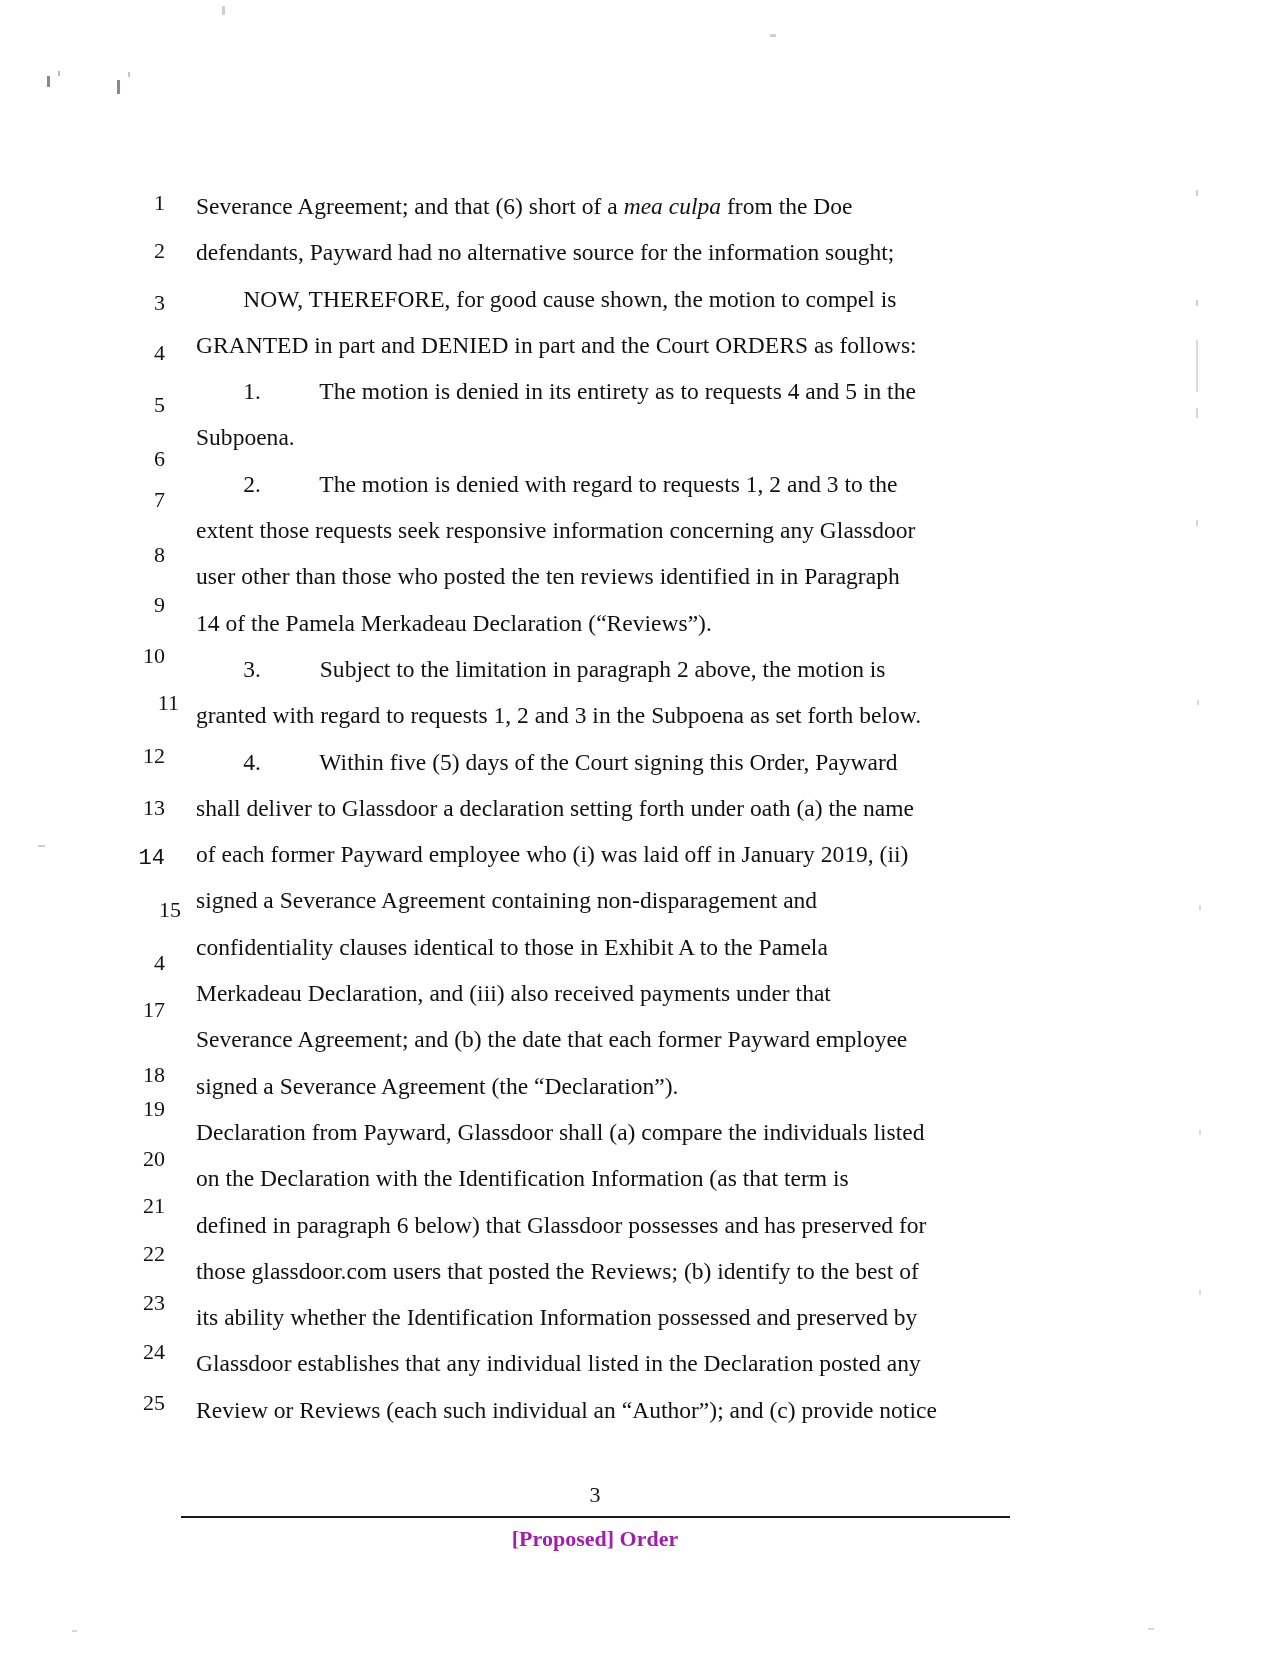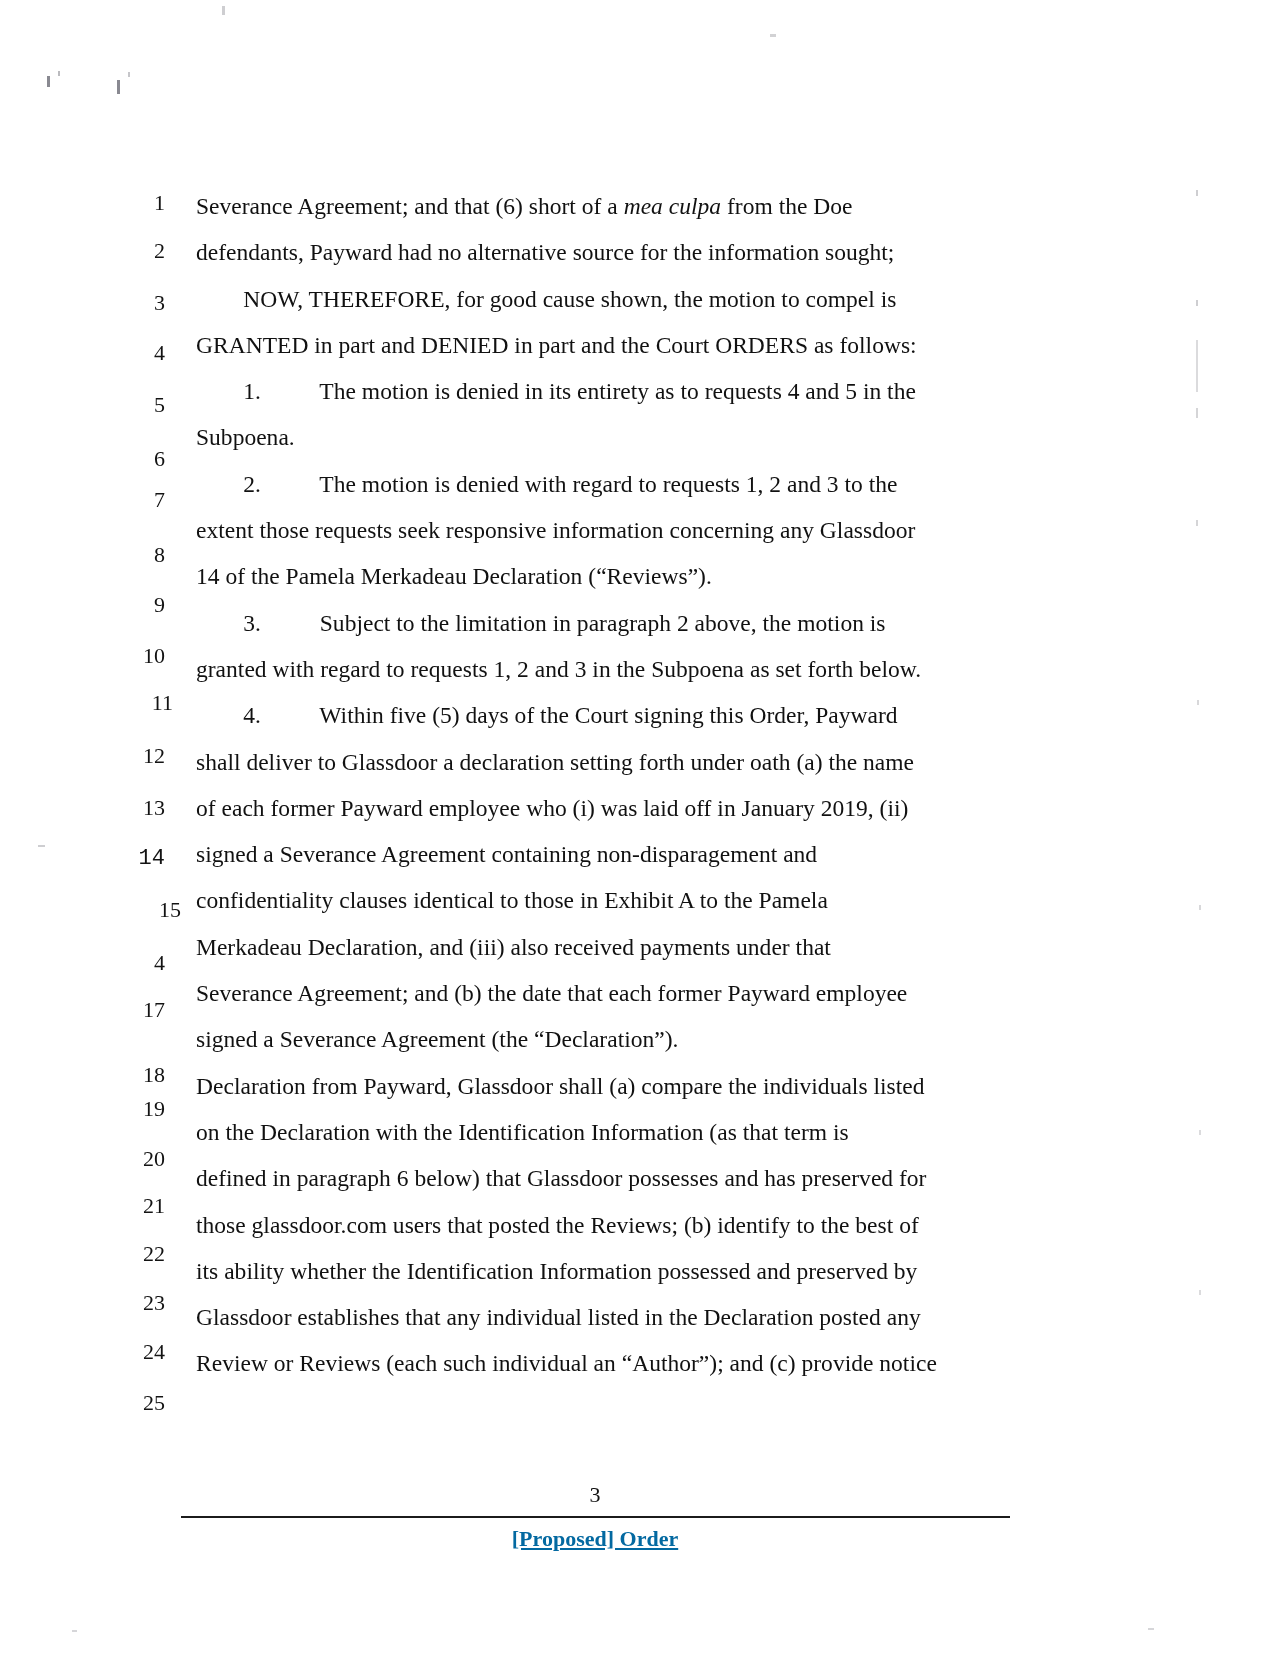"user other than those who" div.doc-line { html: none -> <div>user other than those who posted the ten reviews identified in in Paragraph</div> }
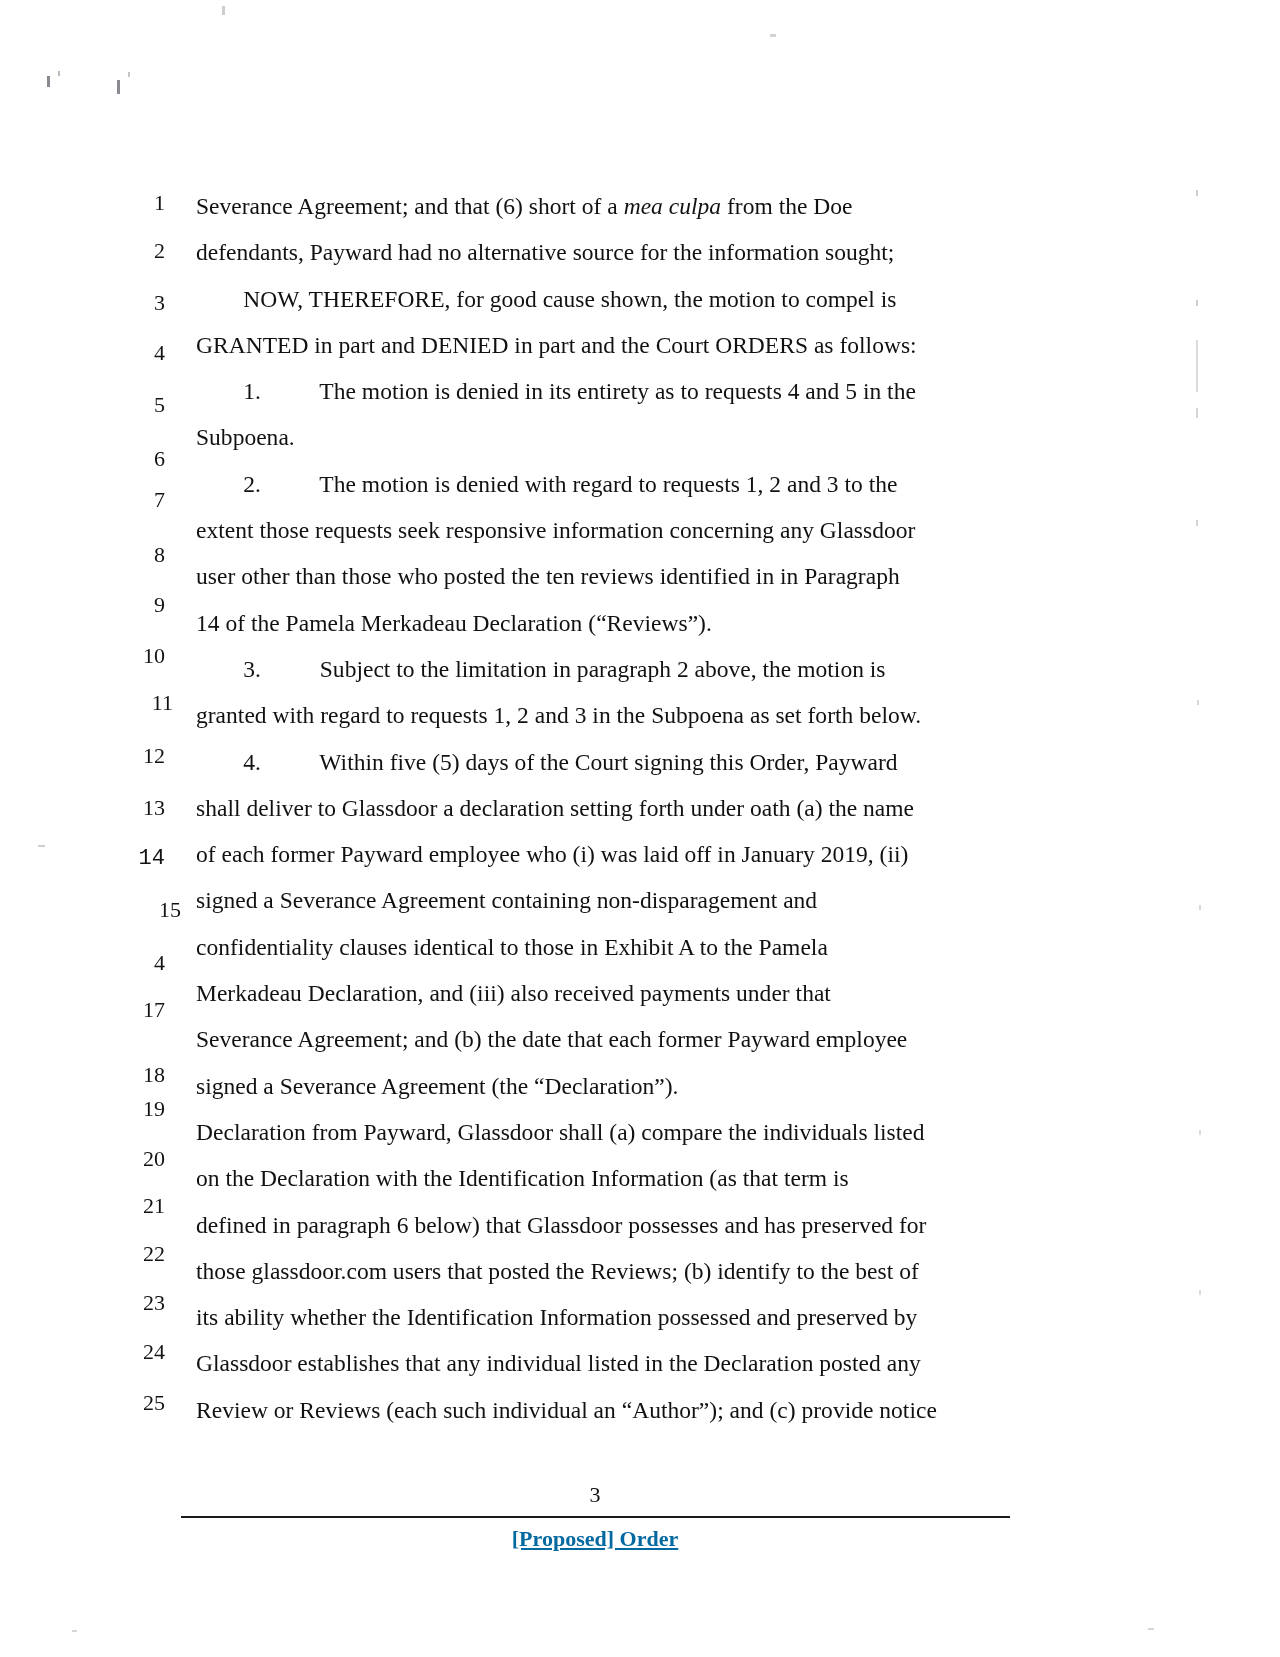"11" div.line-number { left: 113px -> 119px }
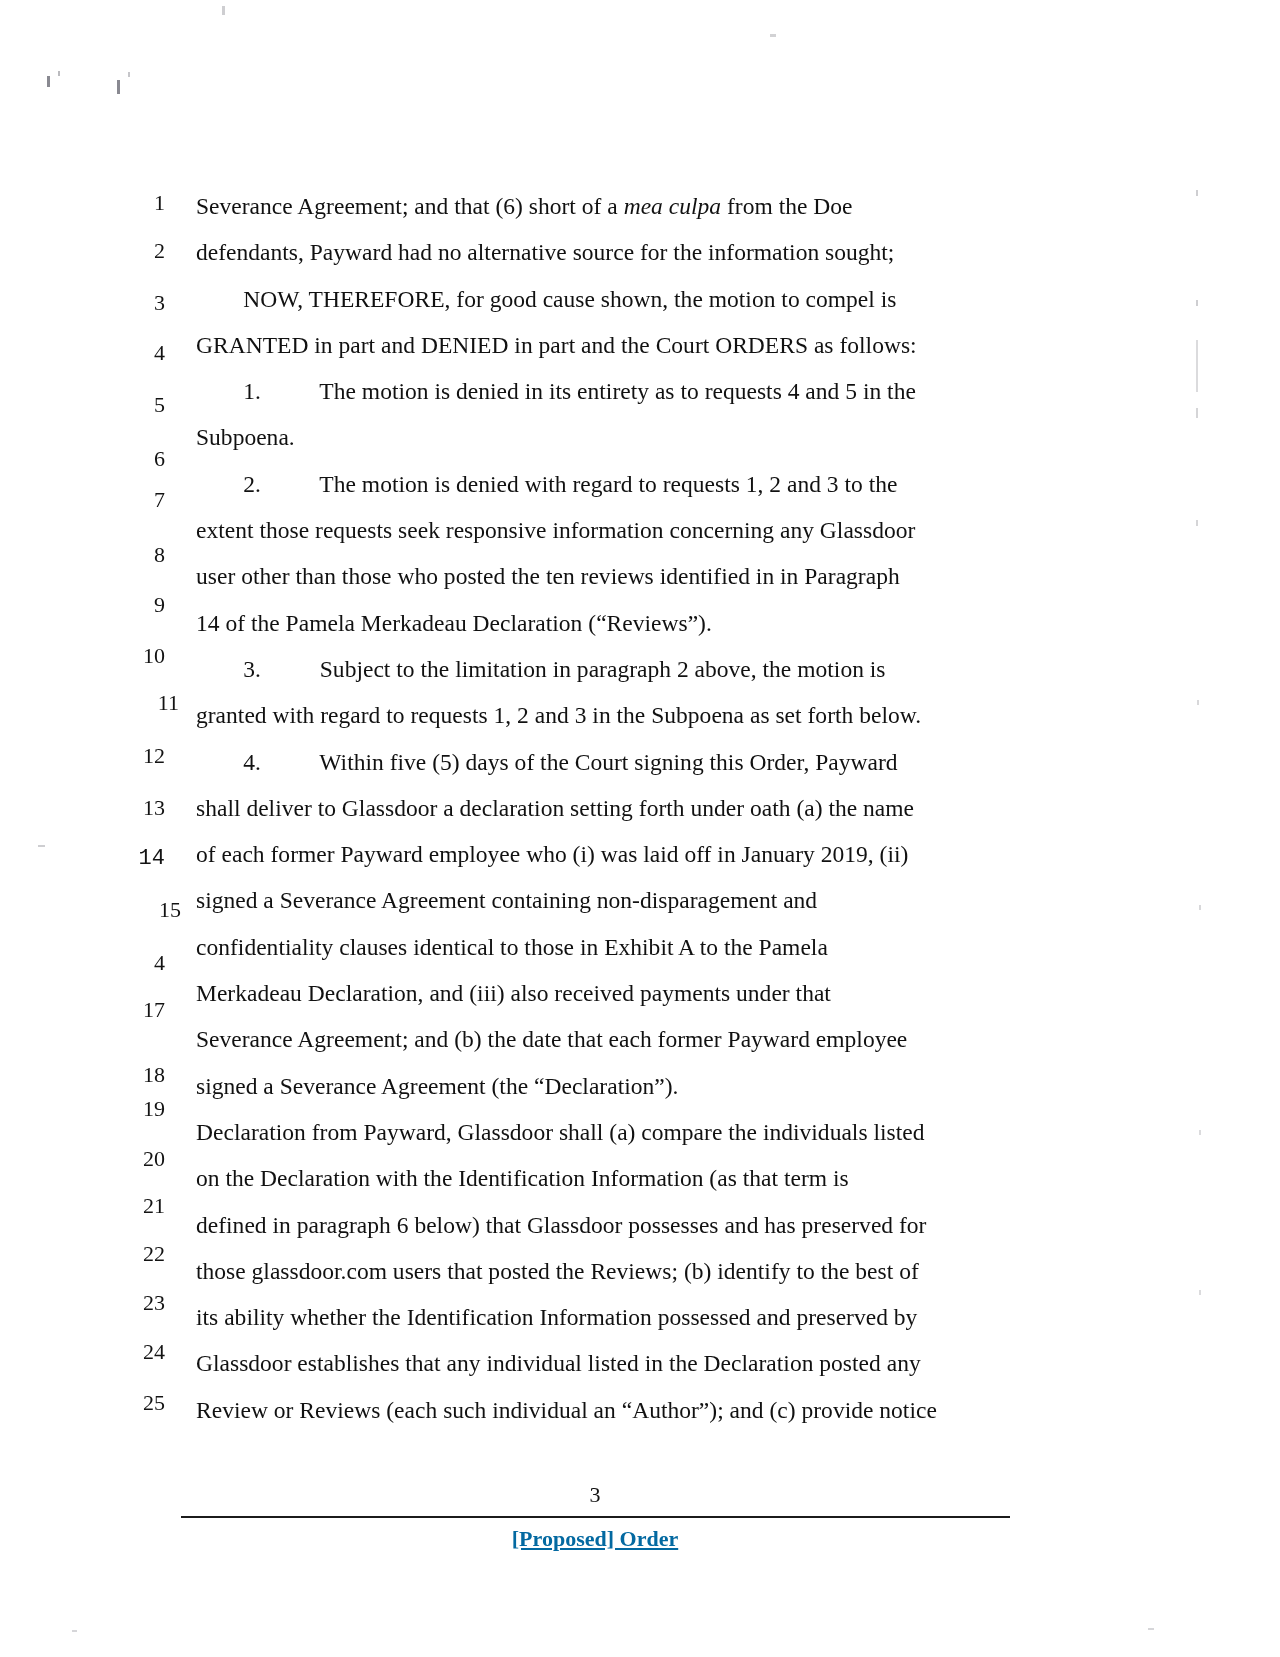"[Proposed] Order" .footer-title { color: #0369a1 -> #a21caf; text-decoration: underline -> none }
